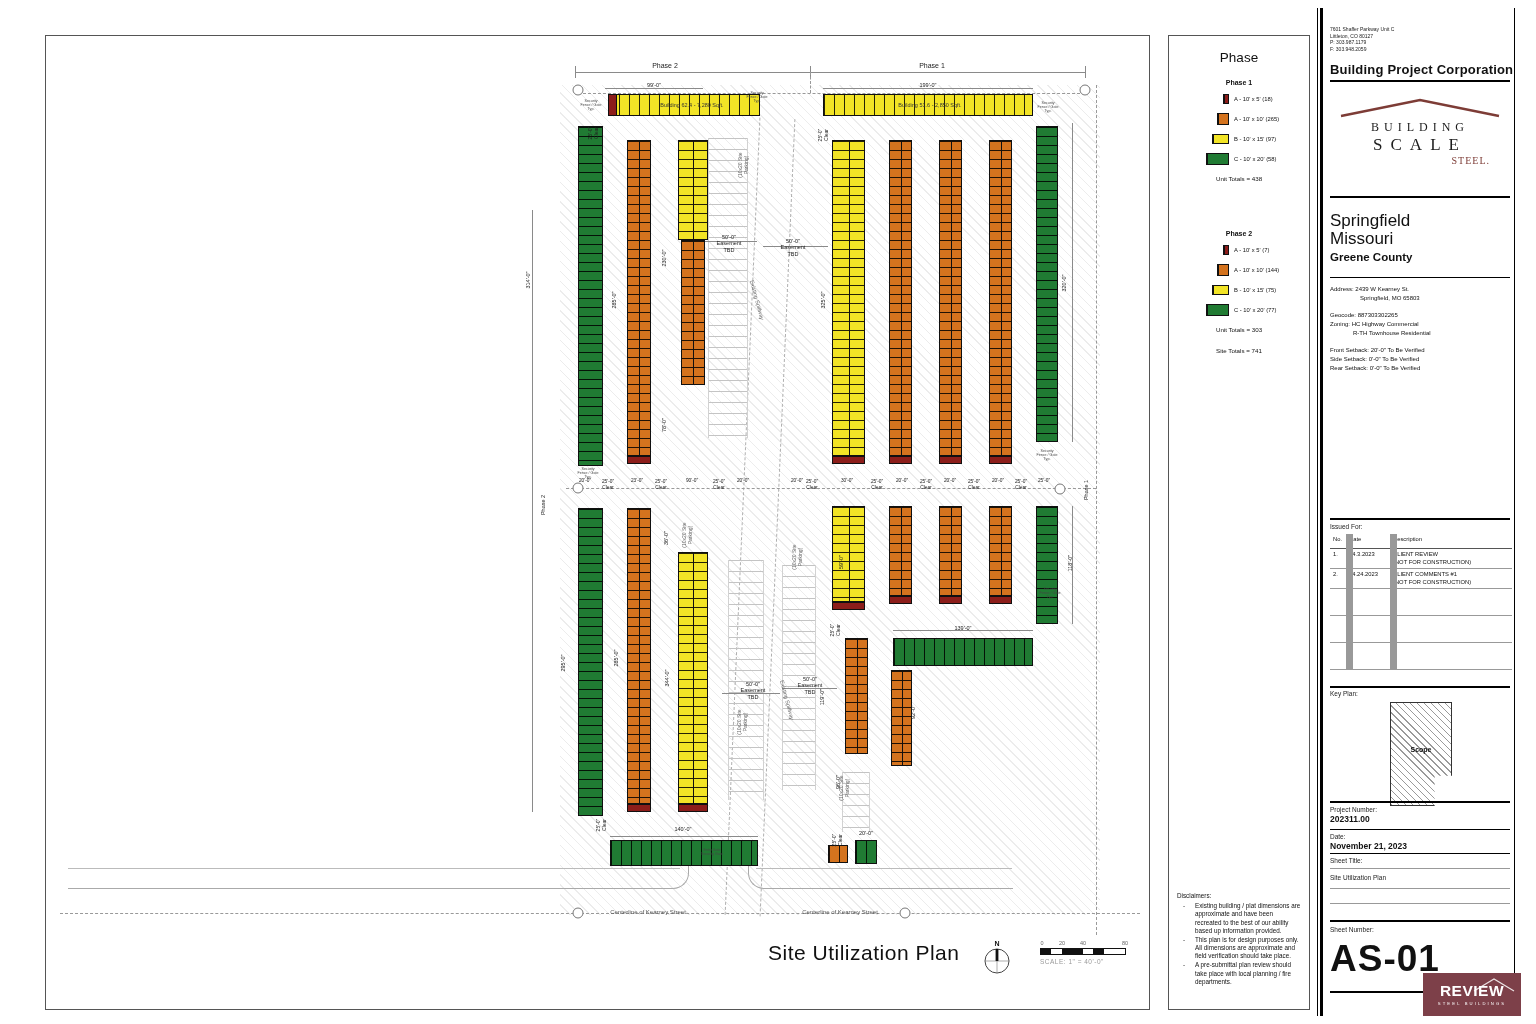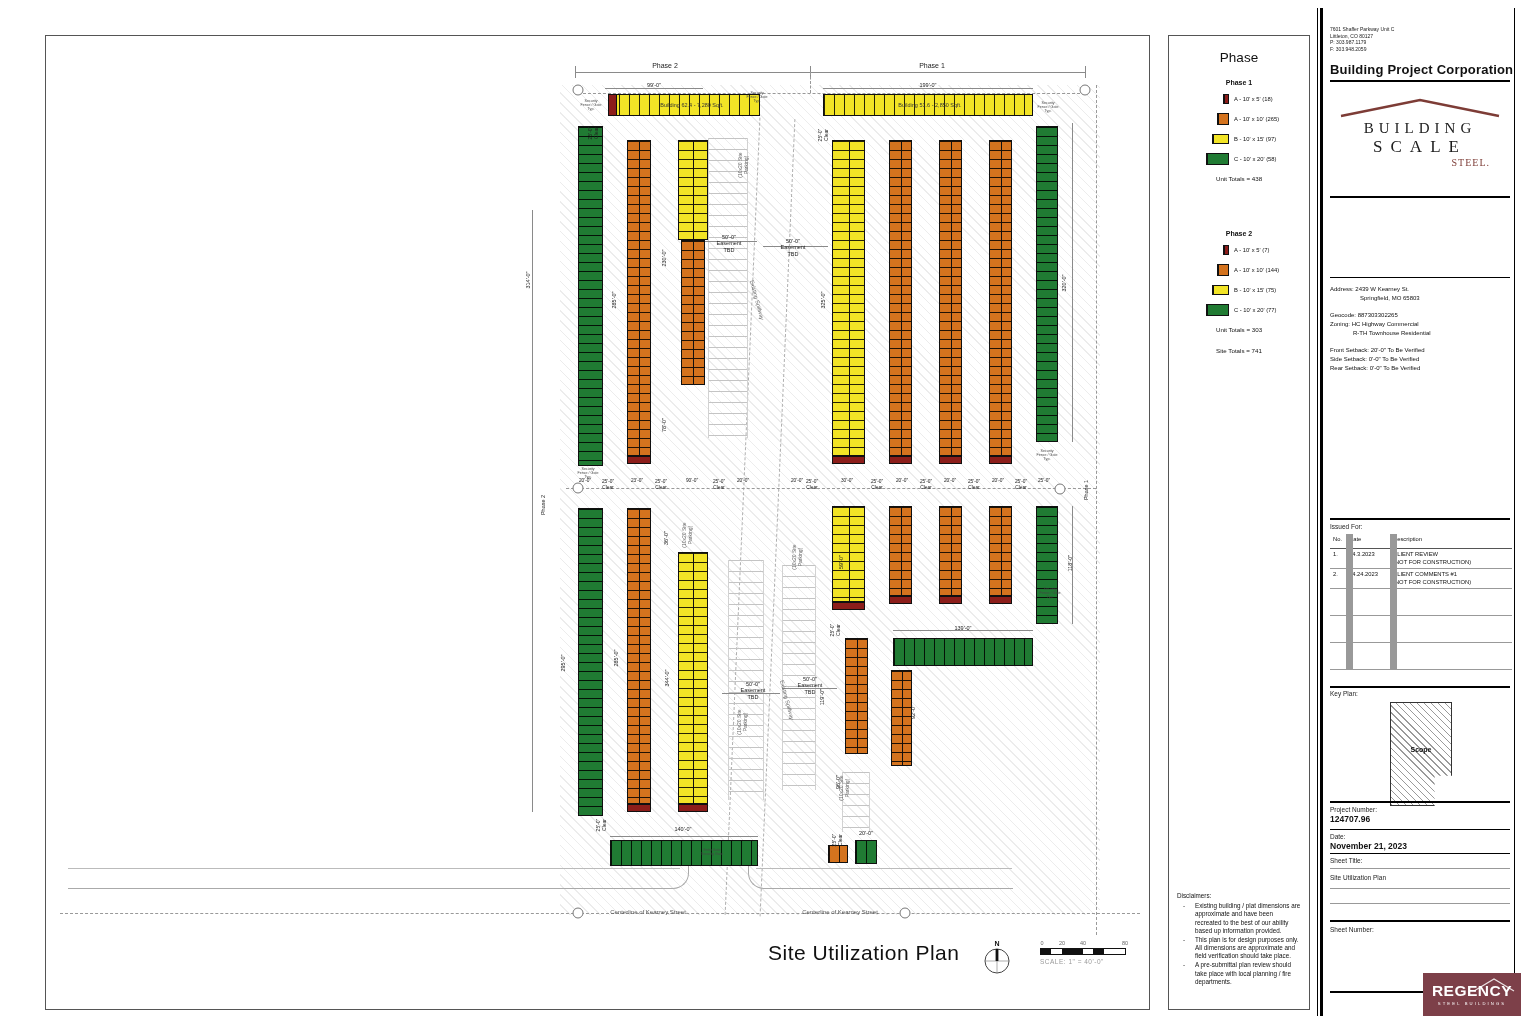"BUILDING" .logo .l1 { font-size: 15px -> 12px }
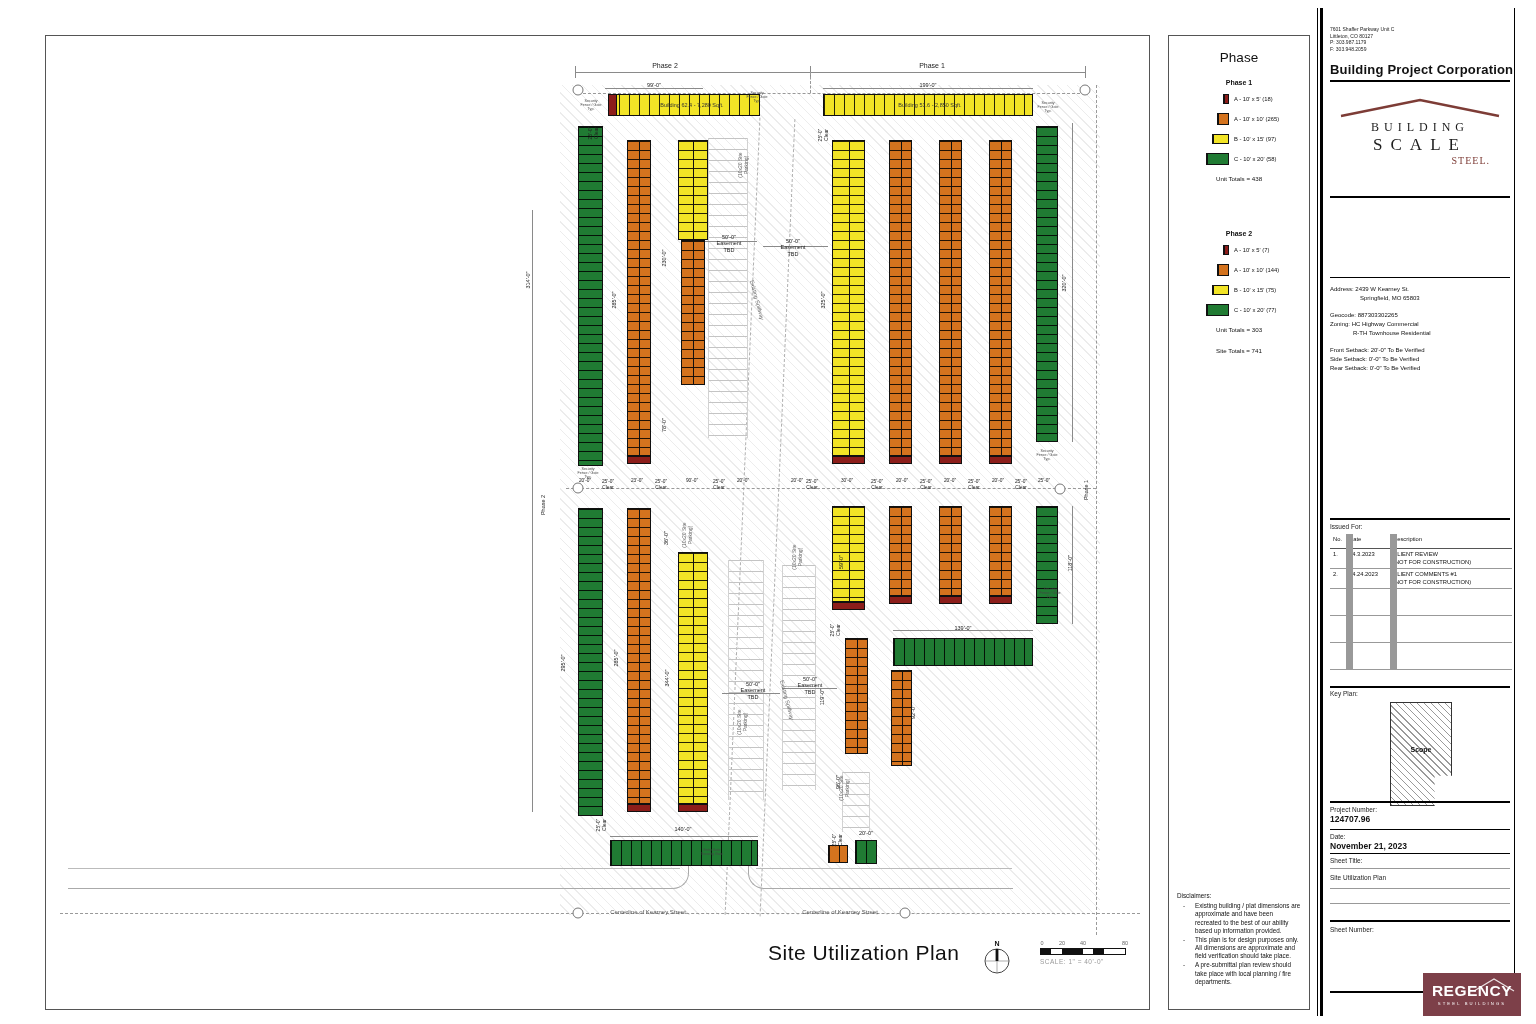"Springfield" div.tb { html: none -> <div> <div>Springfield</div> <div>Missouri</div> <div>Greene County</div> </div> }
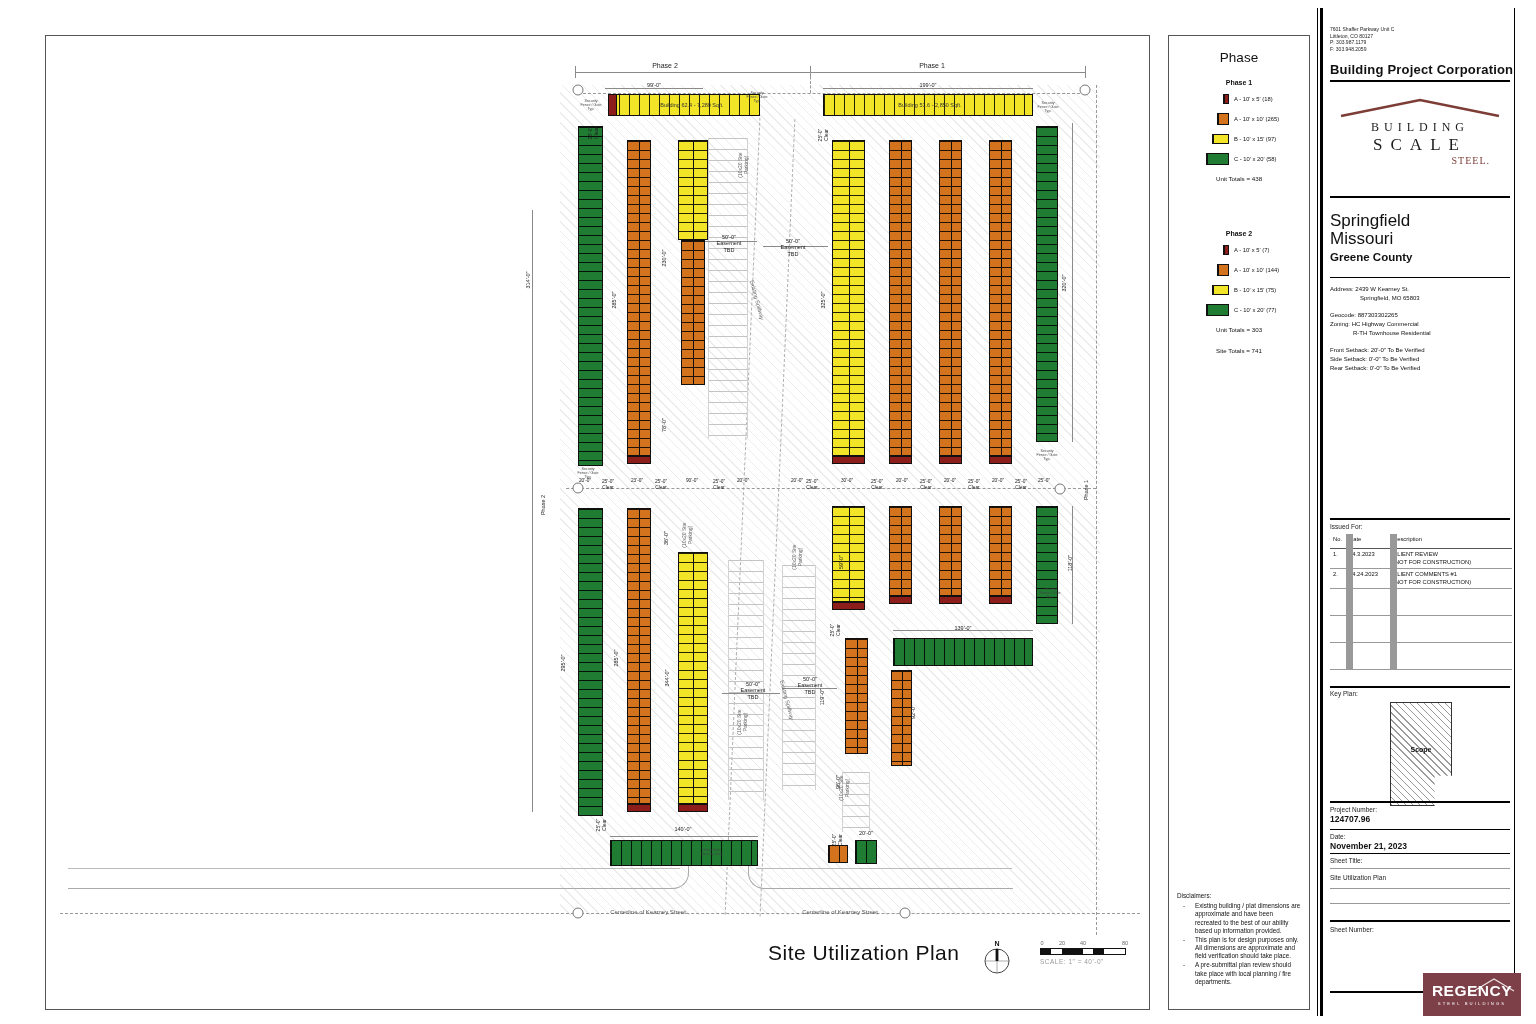"124707.96" div.bold8 { text: 124707.96 -> 202311.00 }
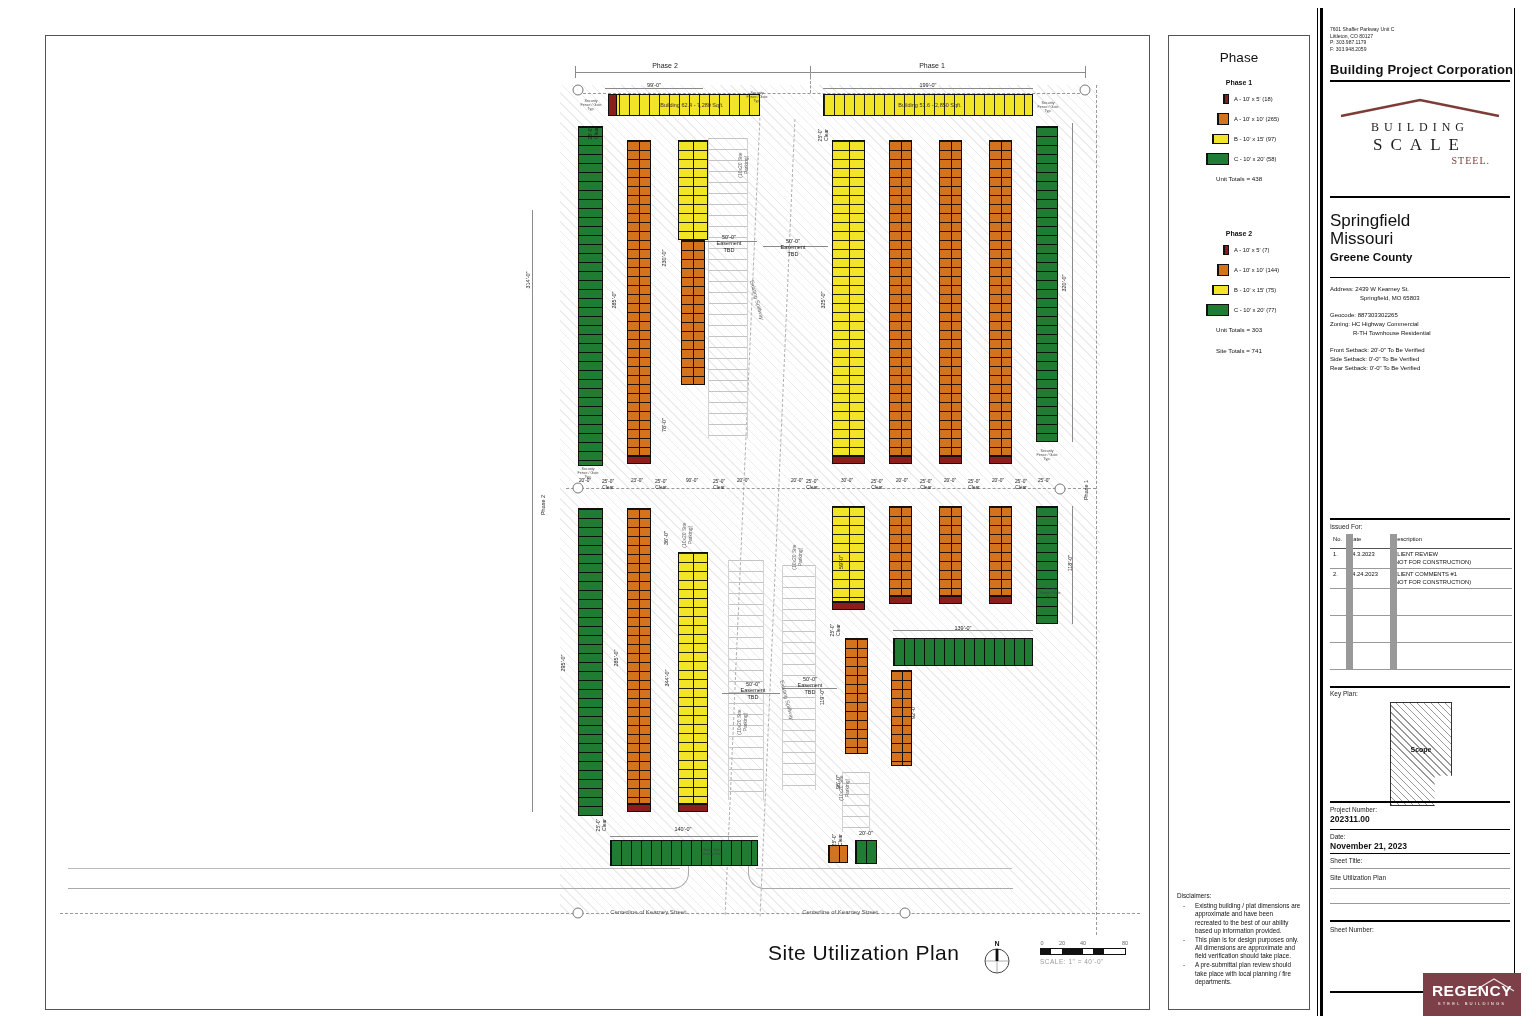"AS-01" div.tb { html: none -> <div>AS-01</div> }
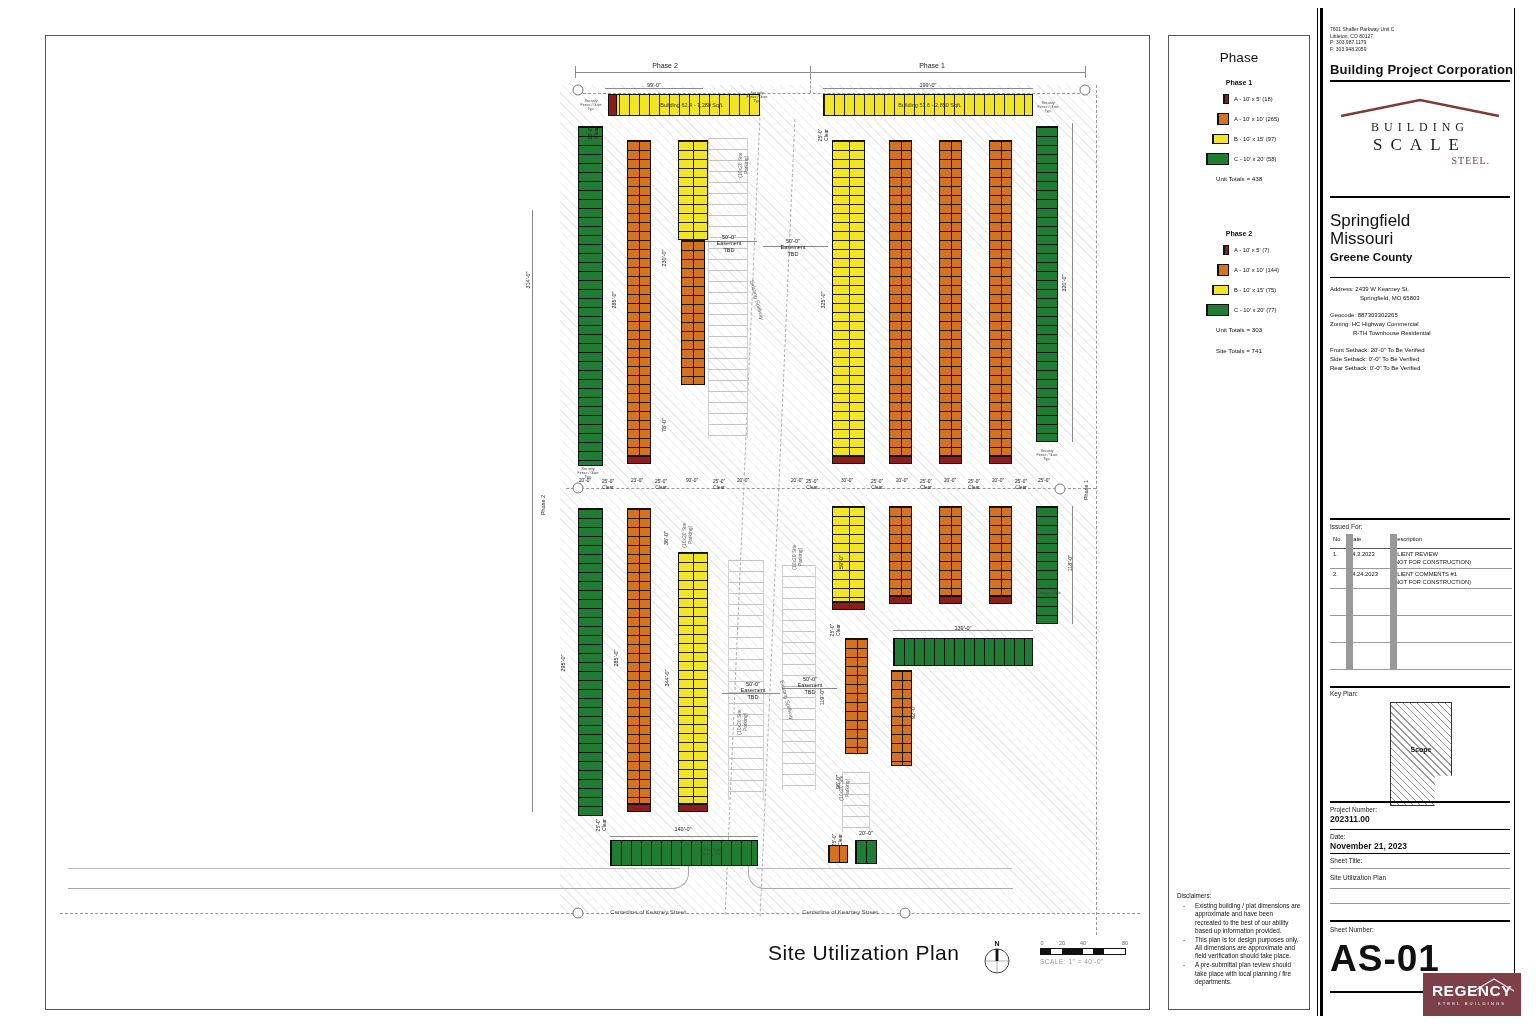"REGENCY" div.rn { text: REGENCY -> REVIEW }
